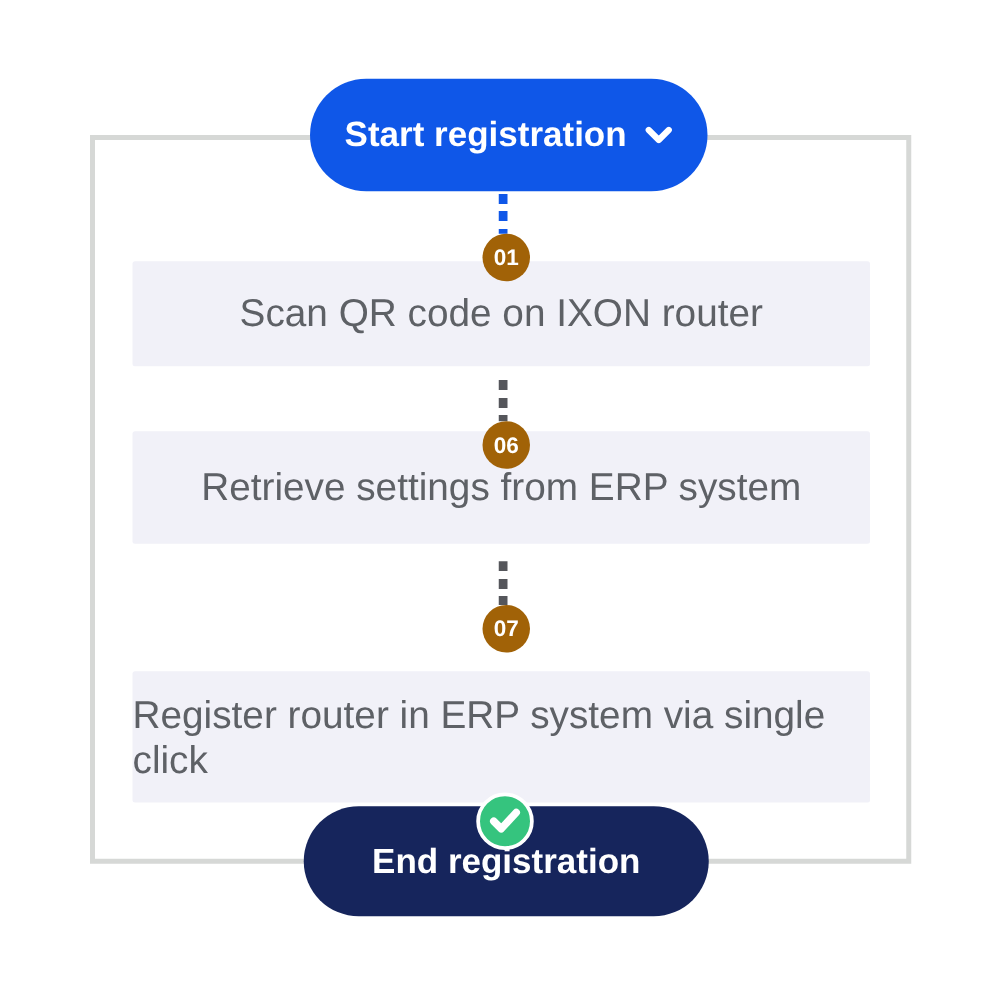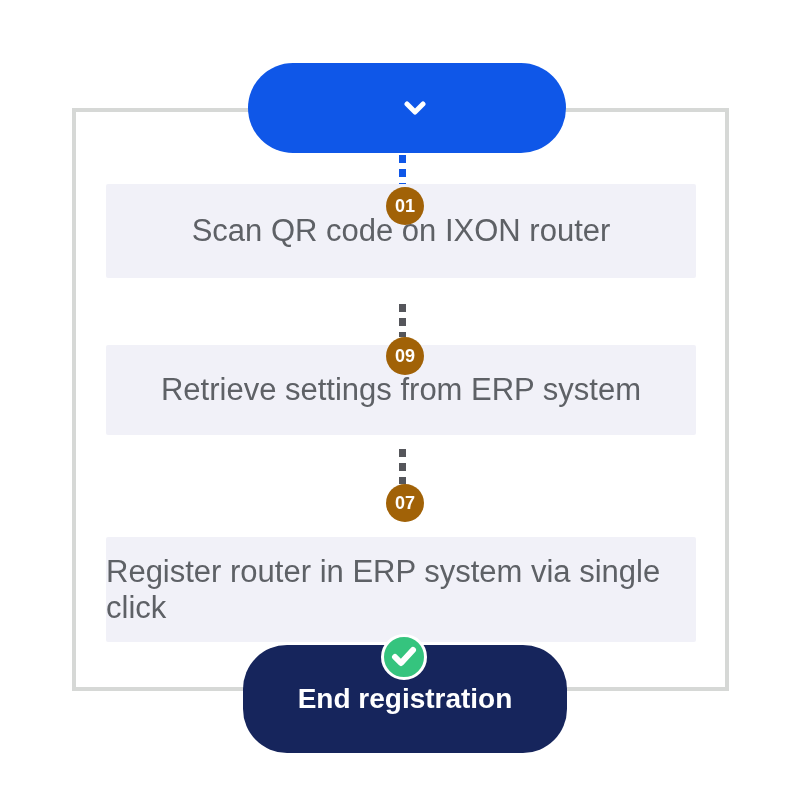"Start registration" span { html: none -> <span>Start registration</span> }
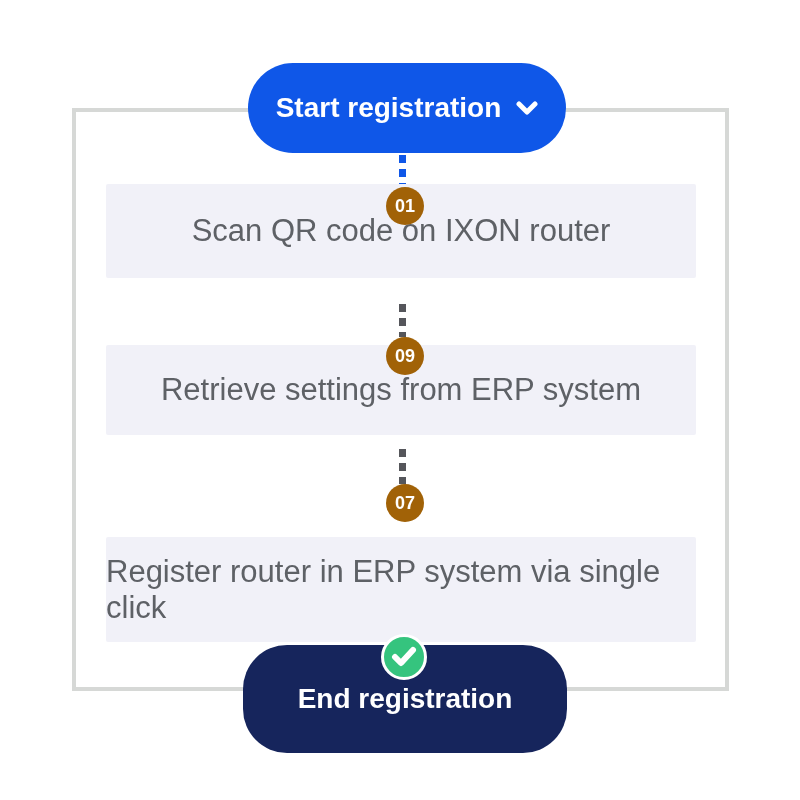"Scan QR code on IXON" .panel-1 { height: 94px -> 84px; top: 184px -> 209px }
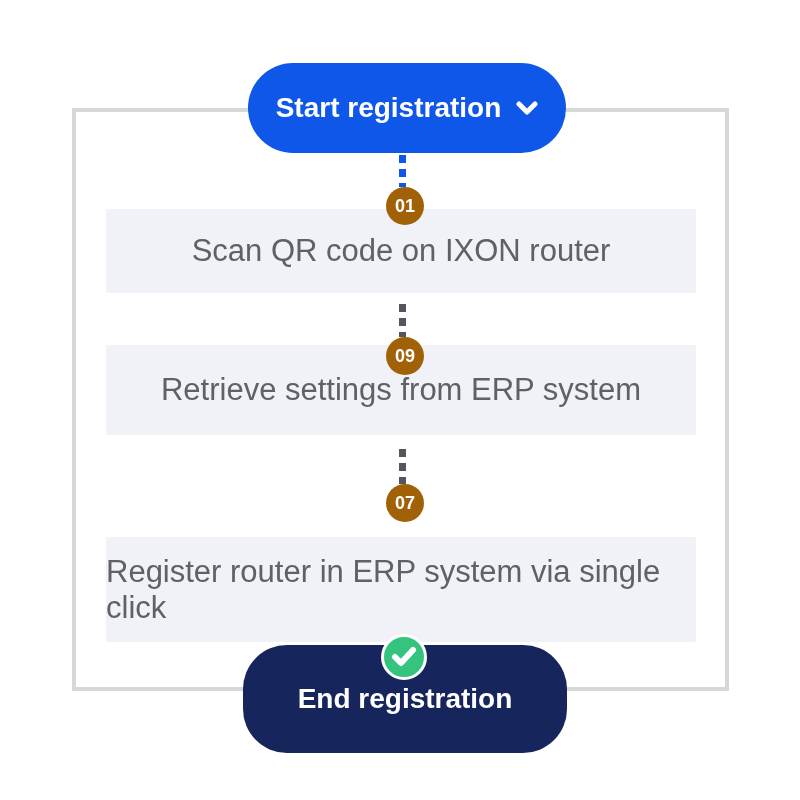"09" span { text: 09 -> 06 }
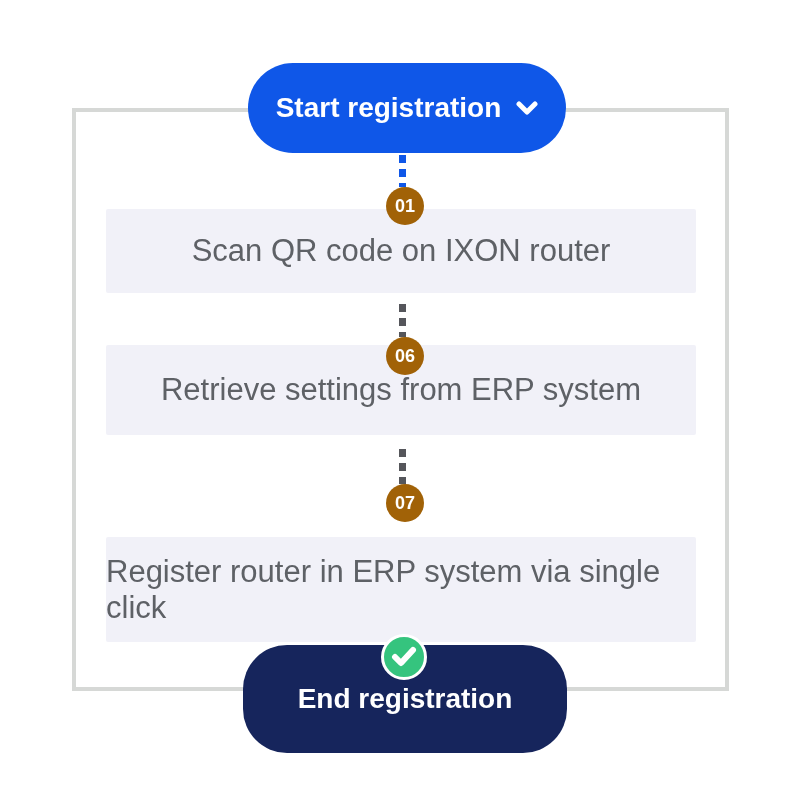"End registration" .pill-end { height: 108px -> 88px }
